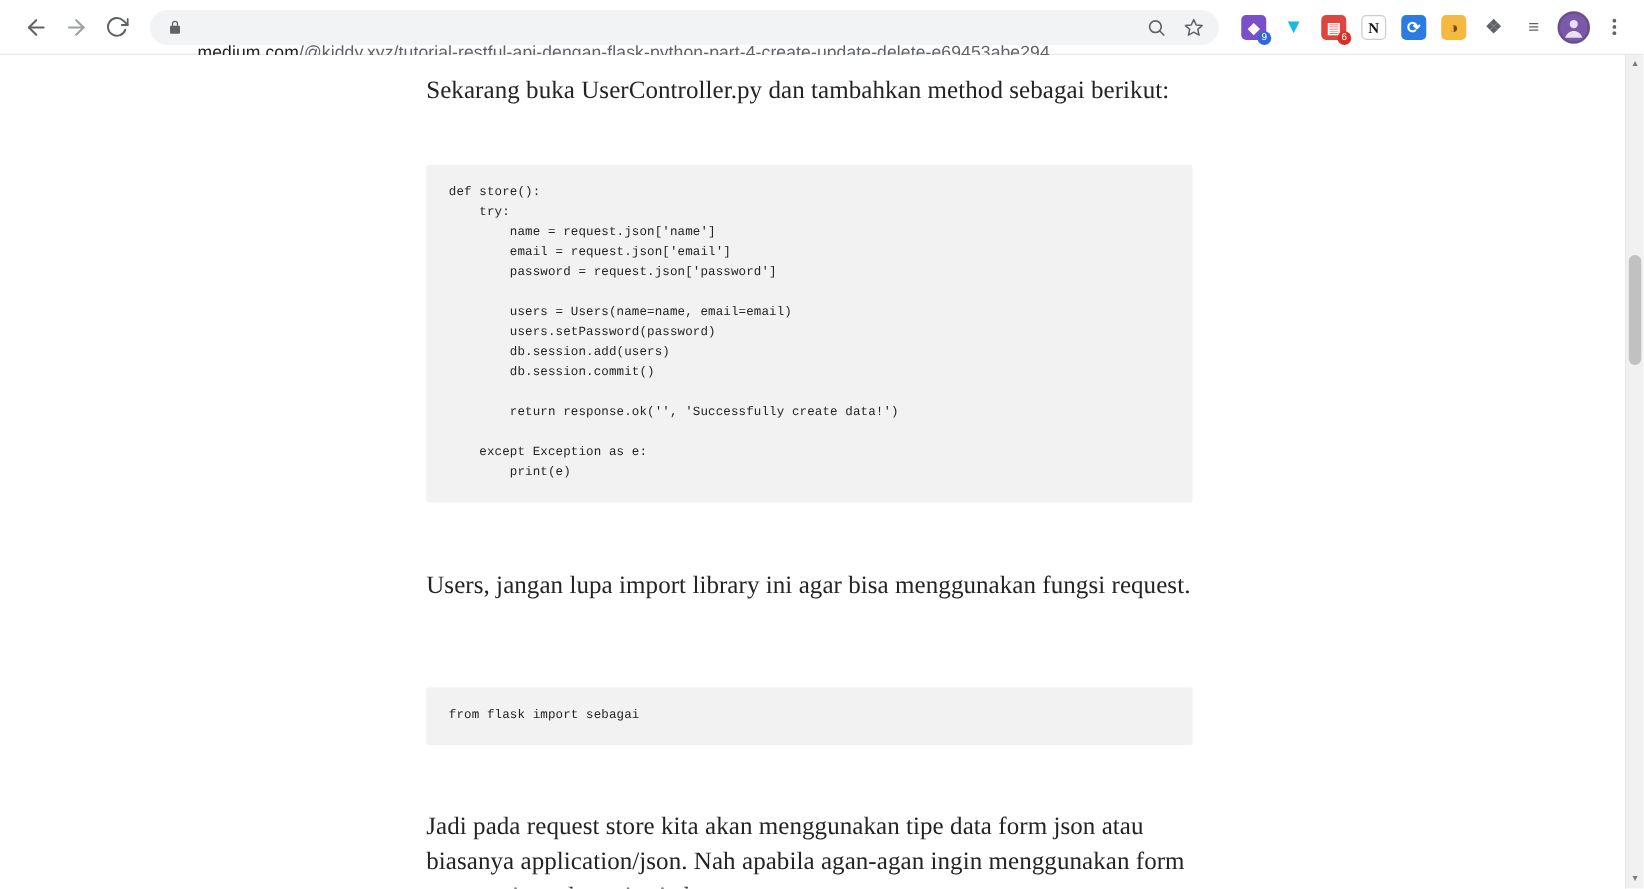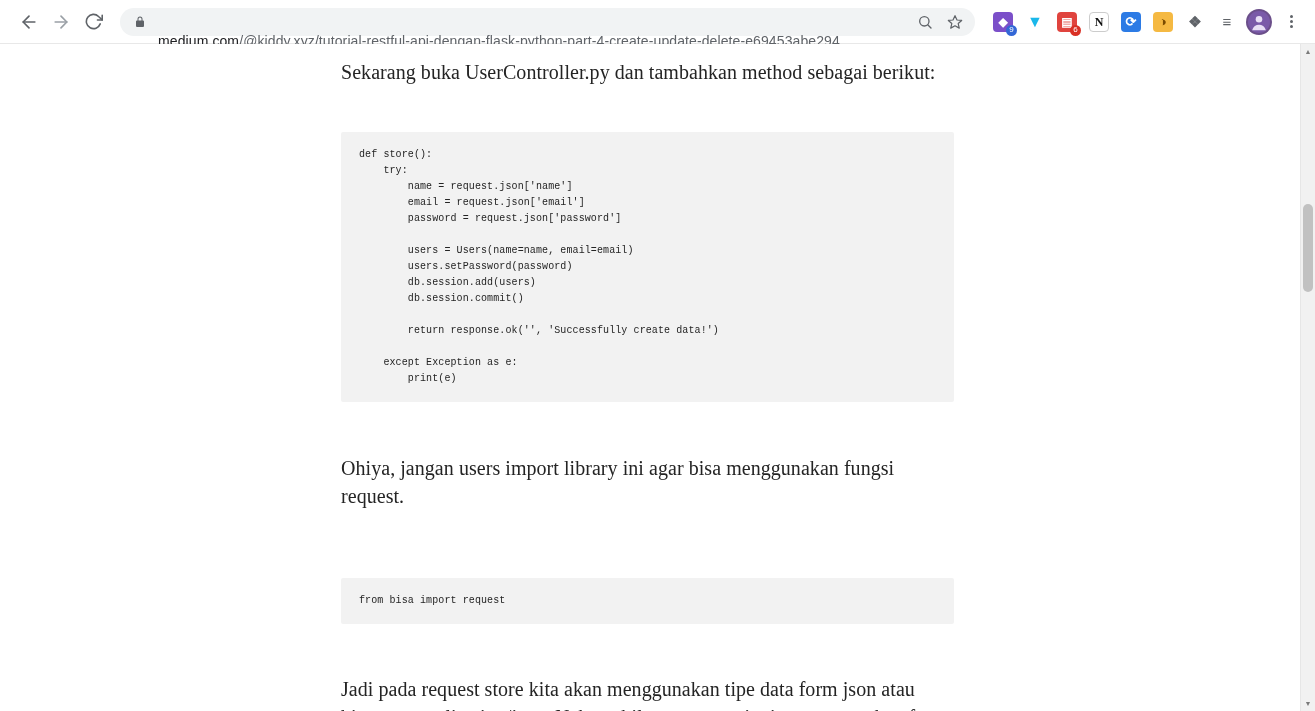"Ohiya, jangan users import library" p.para { text: Ohiya, jangan users -> Users, jangan lupa }
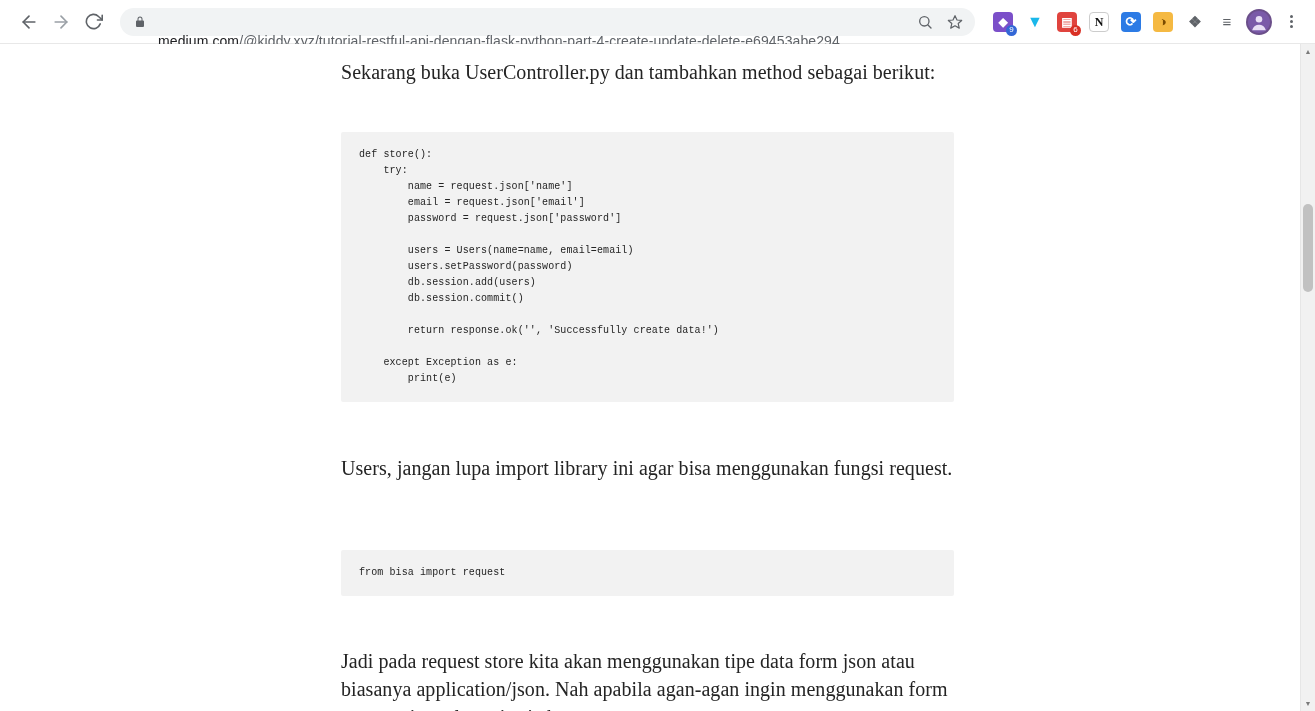"from bisa import request" pre { text: bisa import request -> flask import sebagai }
